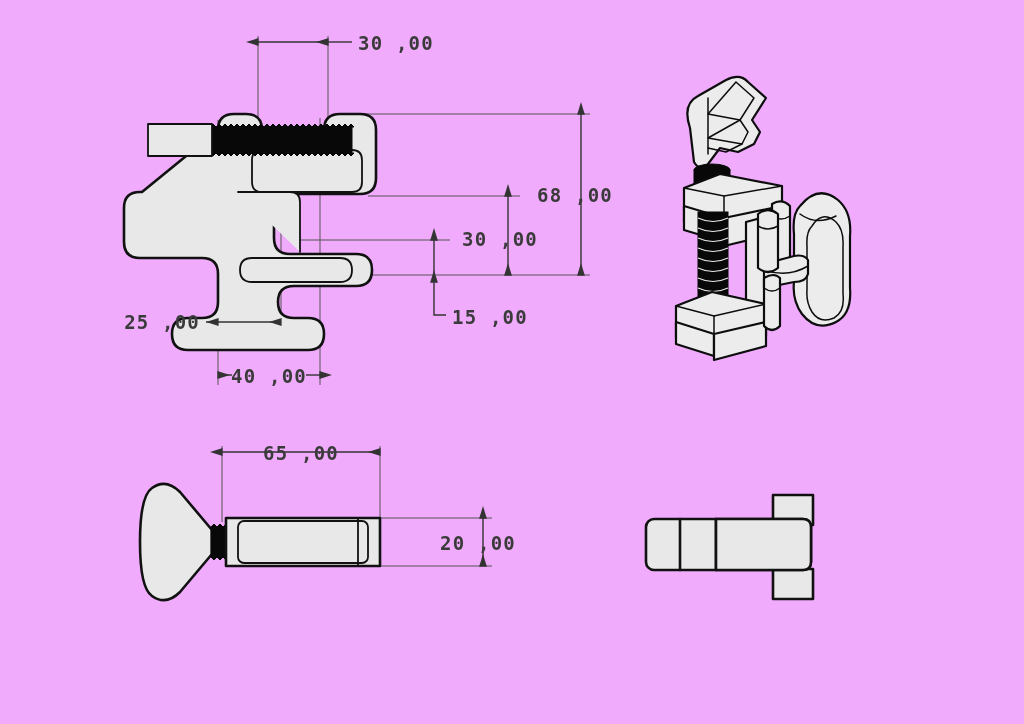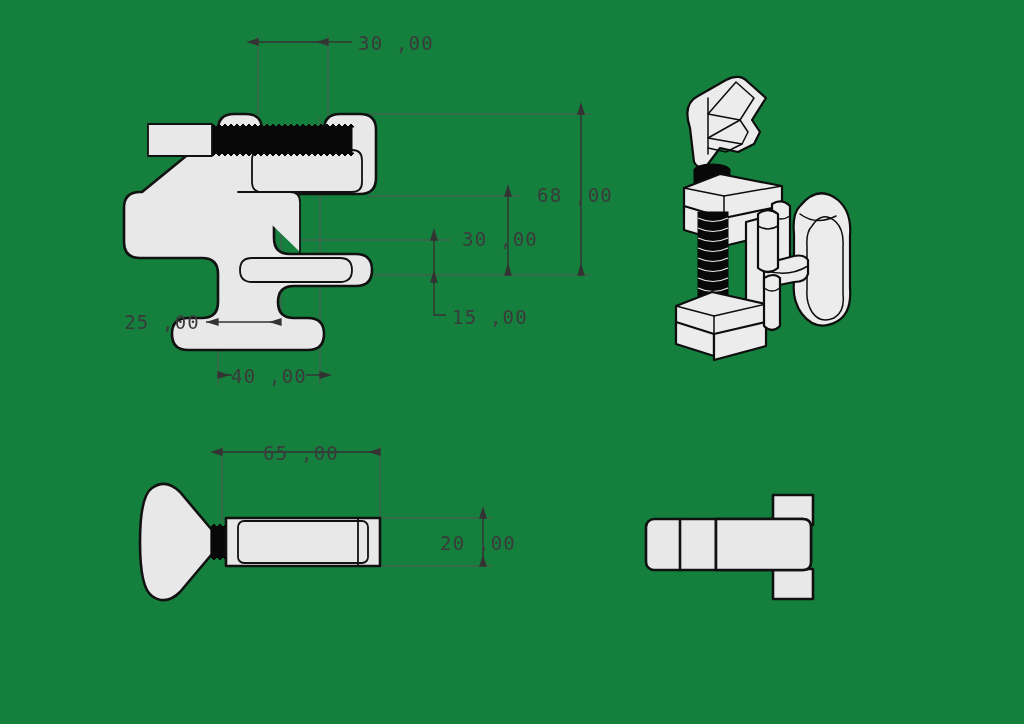"30 ,00" div { background: #15803d -> #f0abfc; font-weight: none -> bold }
